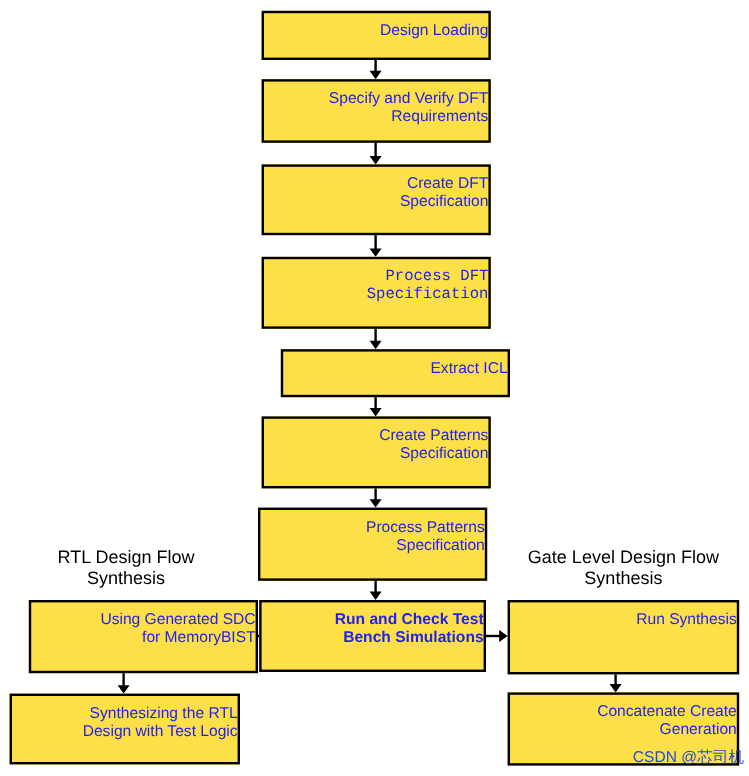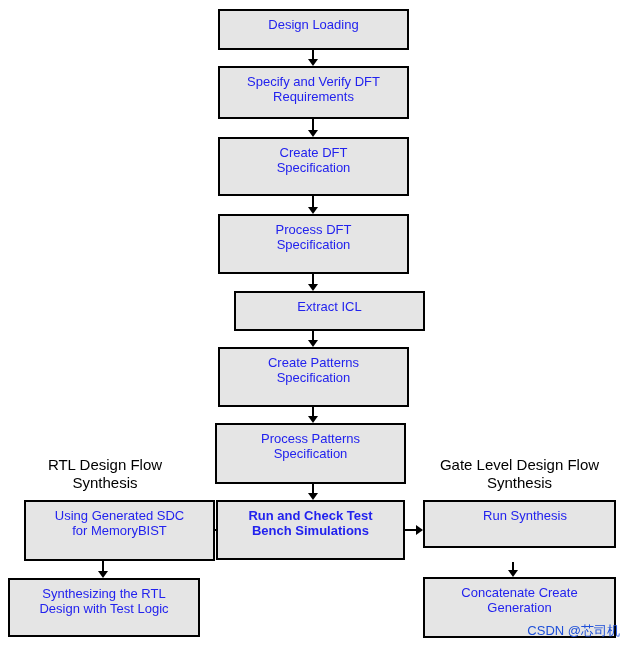"Design Loading" .box { background: #e5e5e5 -> #fde047; text-align: center -> right }
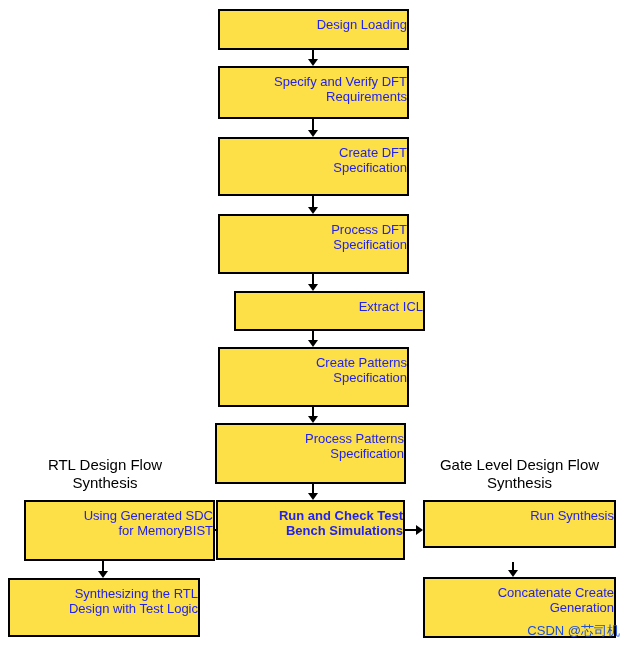"Process DFT" div.box { font-family: none -> Liberation Mono, monospace }
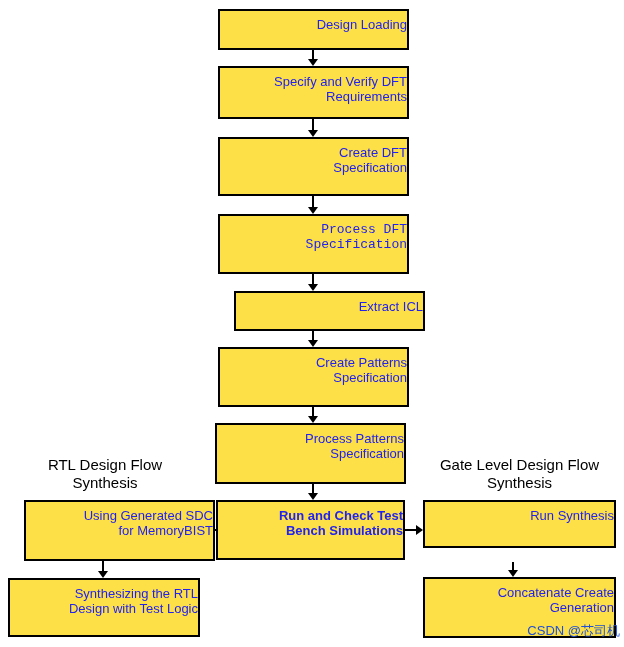"Run Synthesis" div.box { height: 48px -> 62px }
